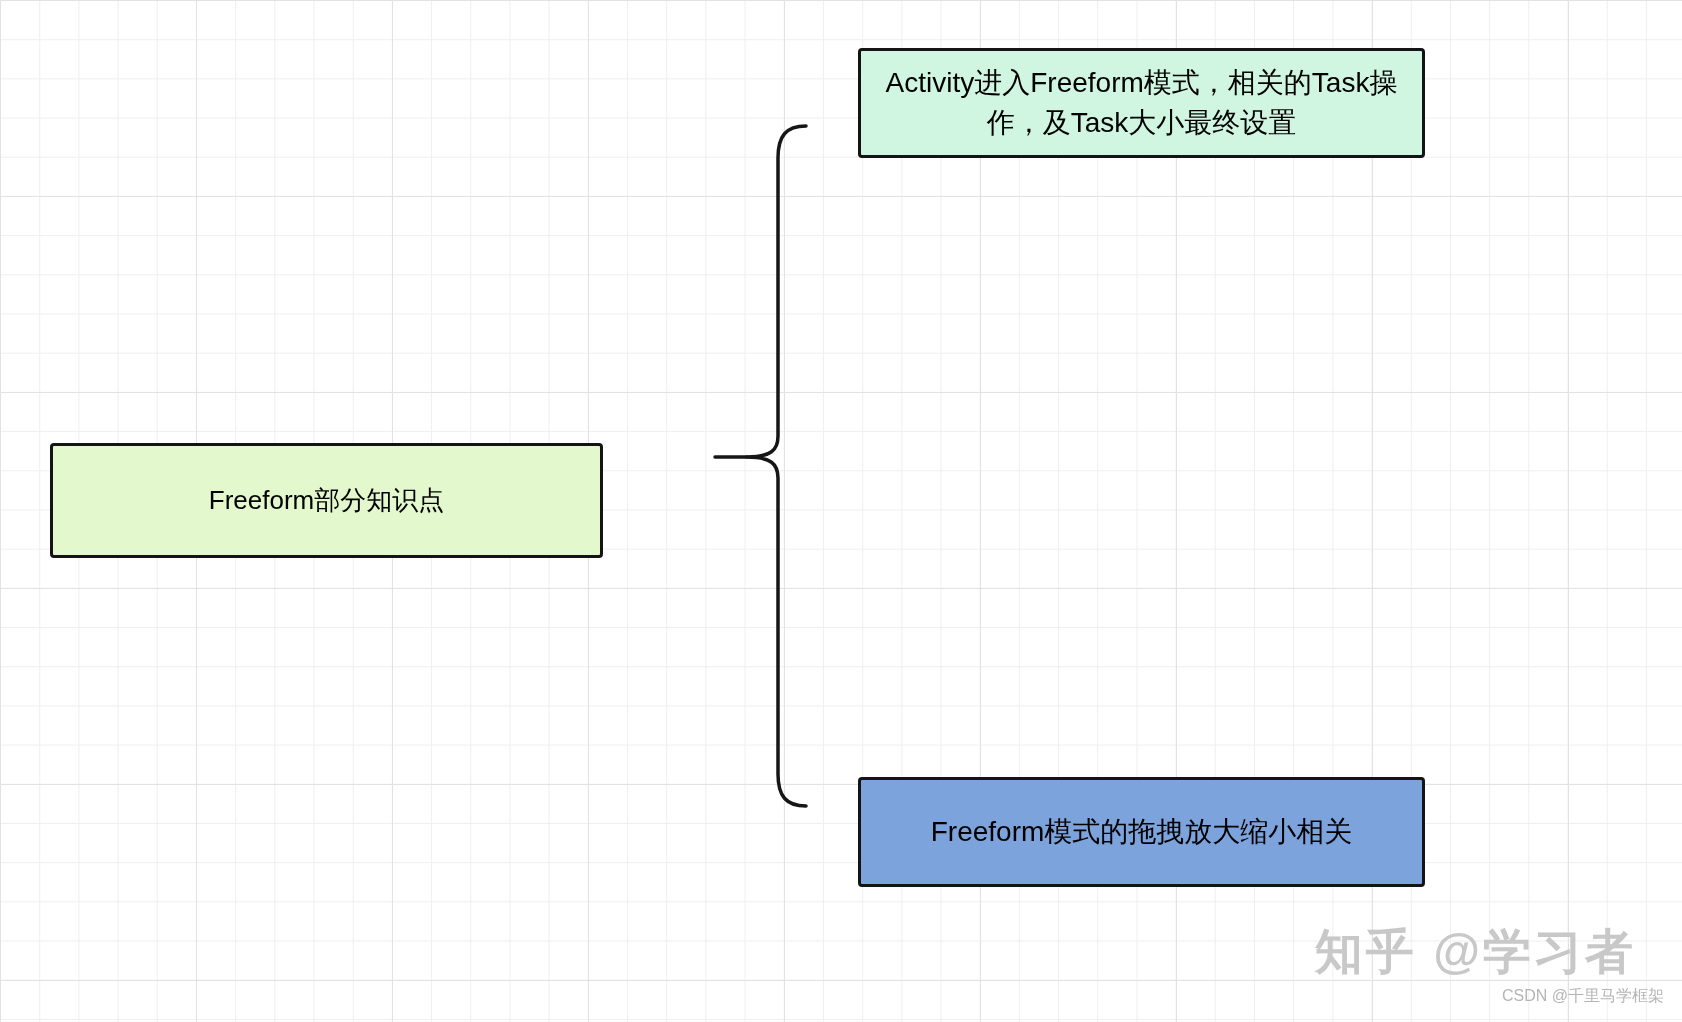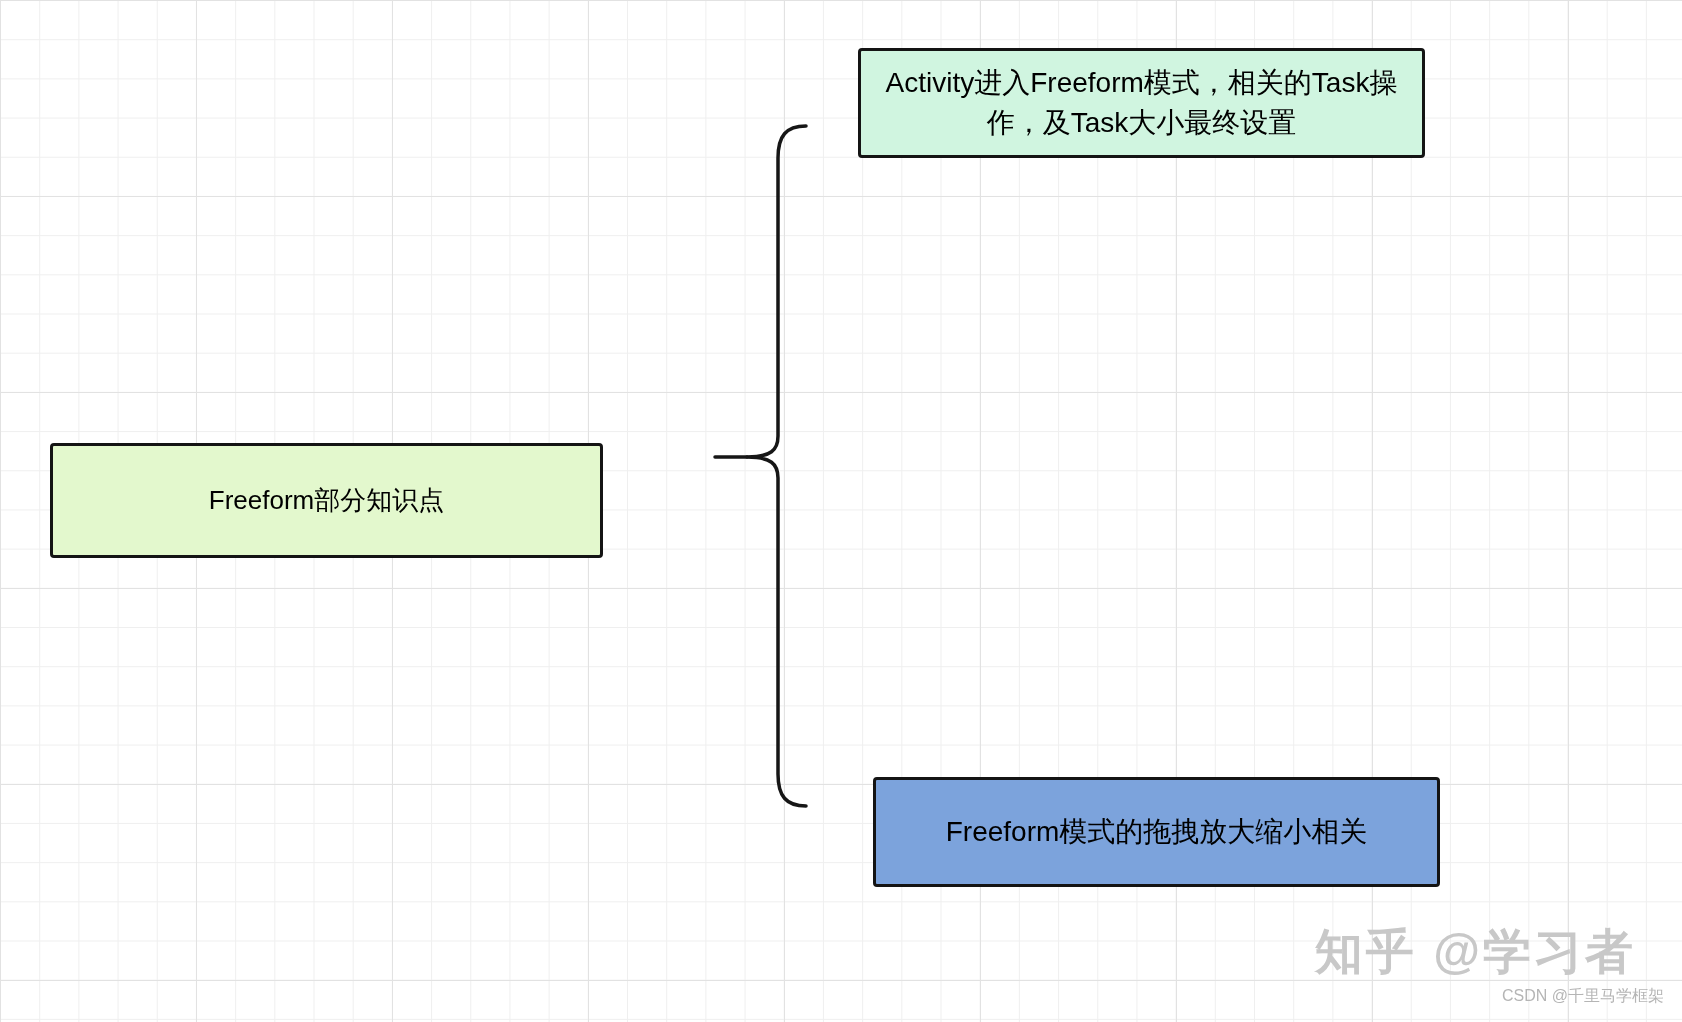"Freeform模式的拖拽放大缩小相关" div.node { margin-left: 15px -> none }
